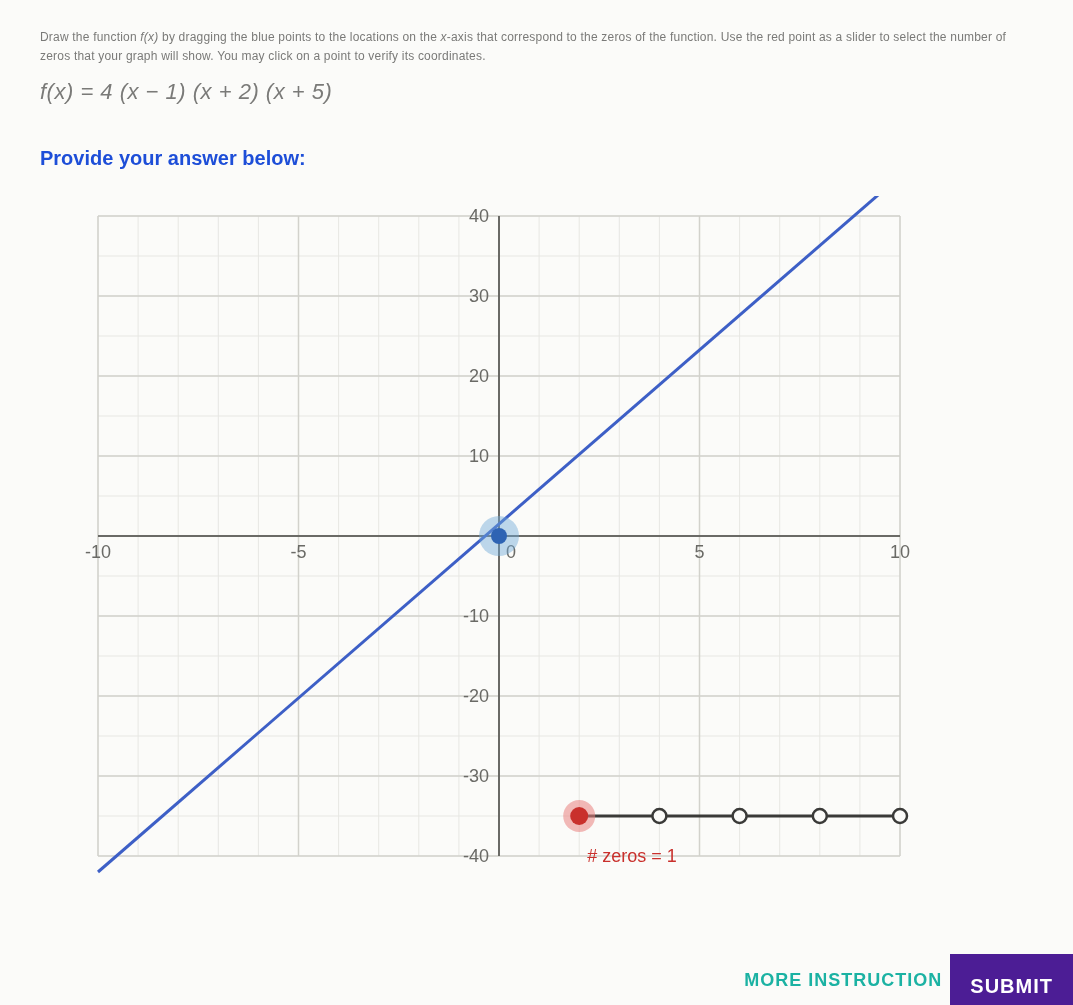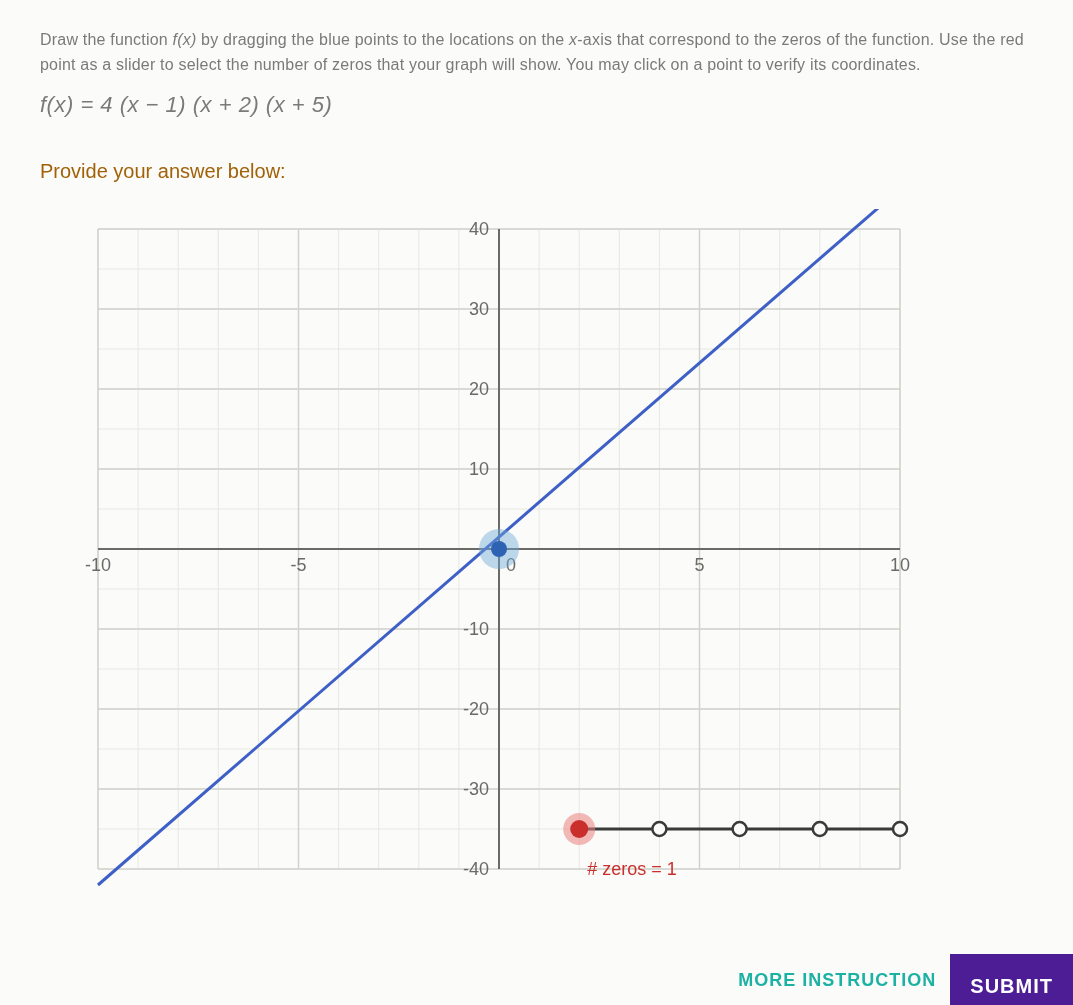"Draw the function f(x) by" .instructions { font-size: 16px -> 12px }
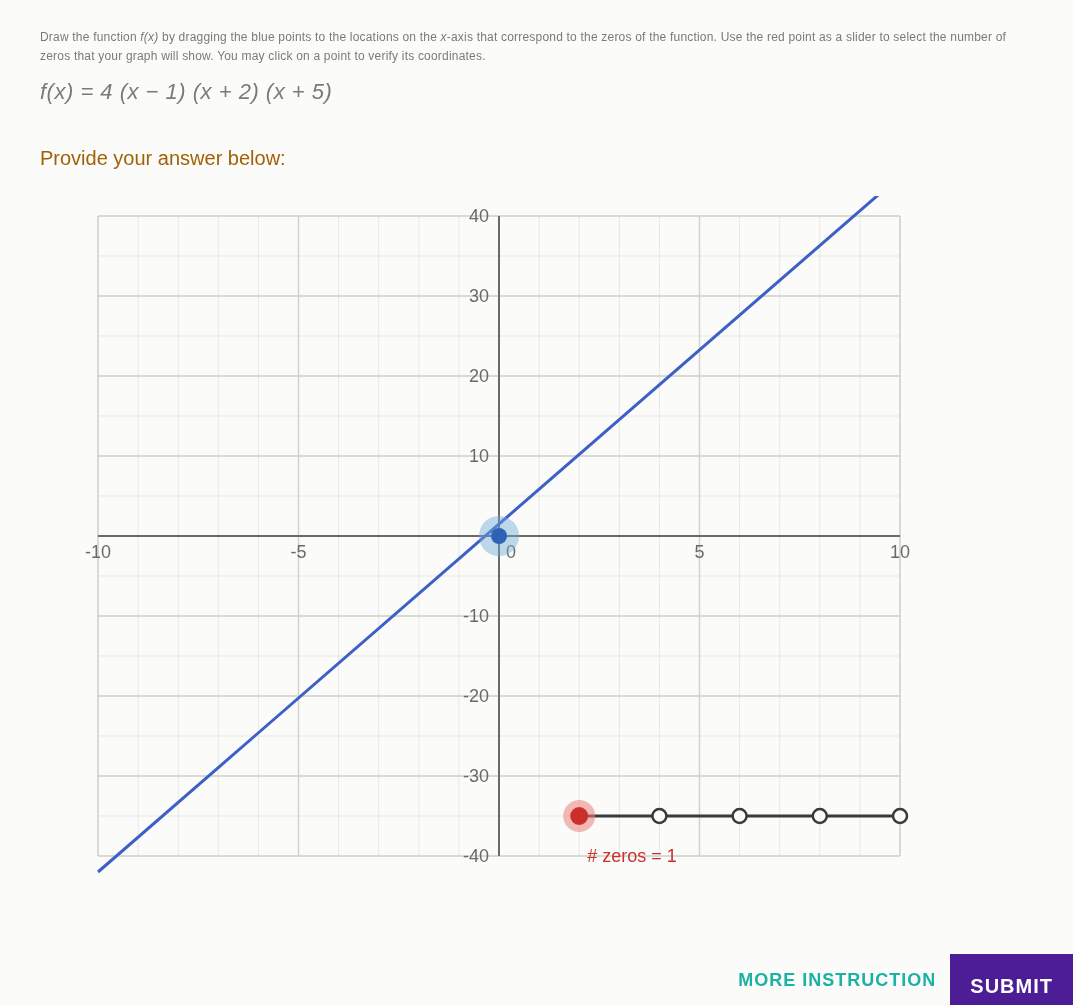"Provide your answer below:" .answer-label { color: #a16207 -> #1d4ed8; font-weight: none -> bold }
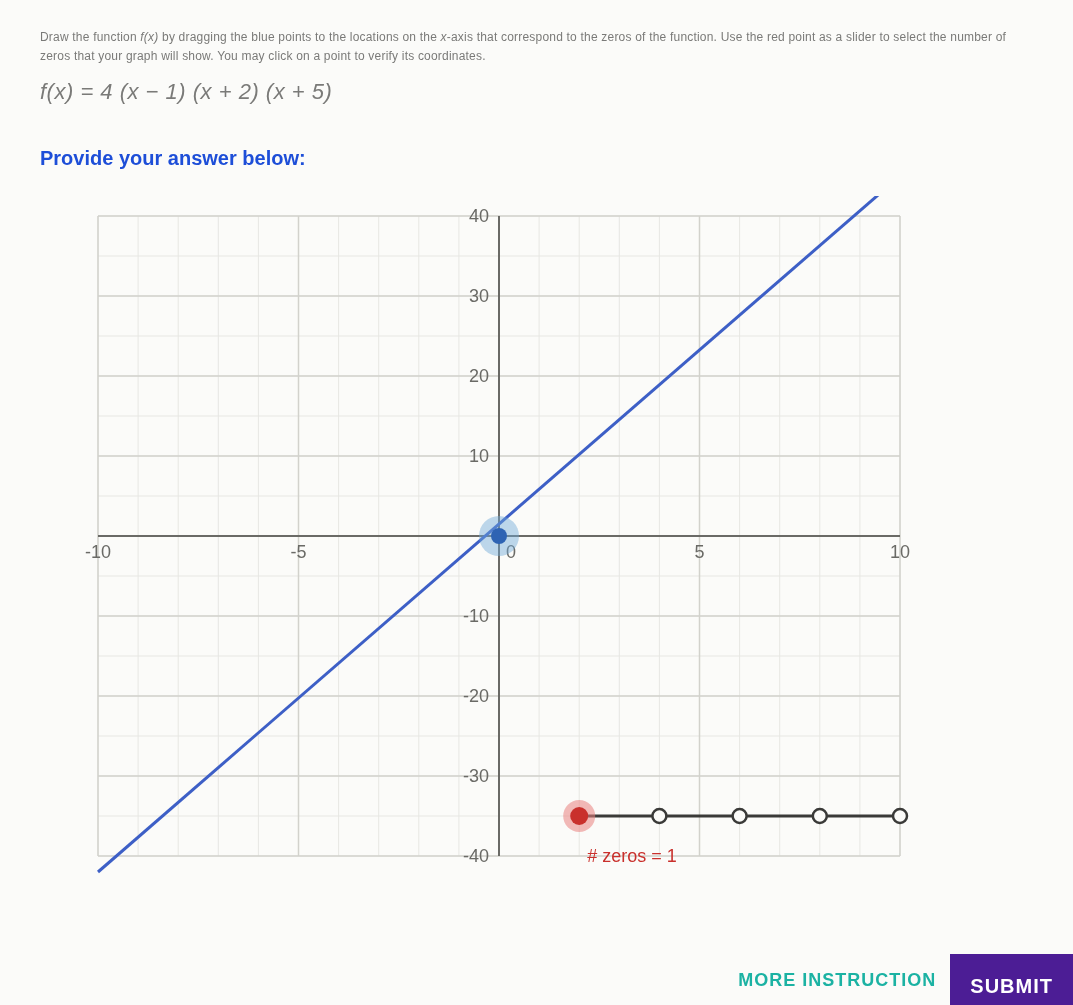"MORE INSTRUCTION" .footer-bar { gap: 14px -> 8px }
